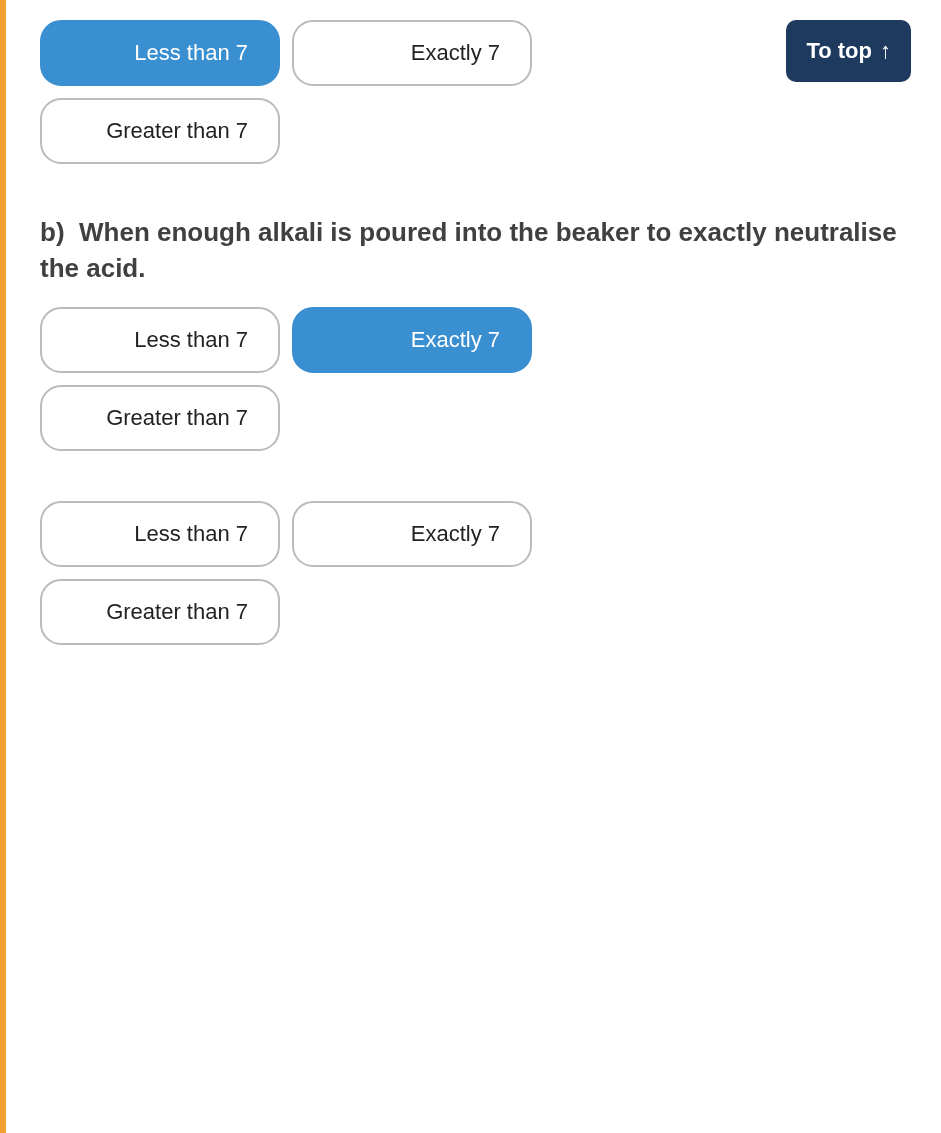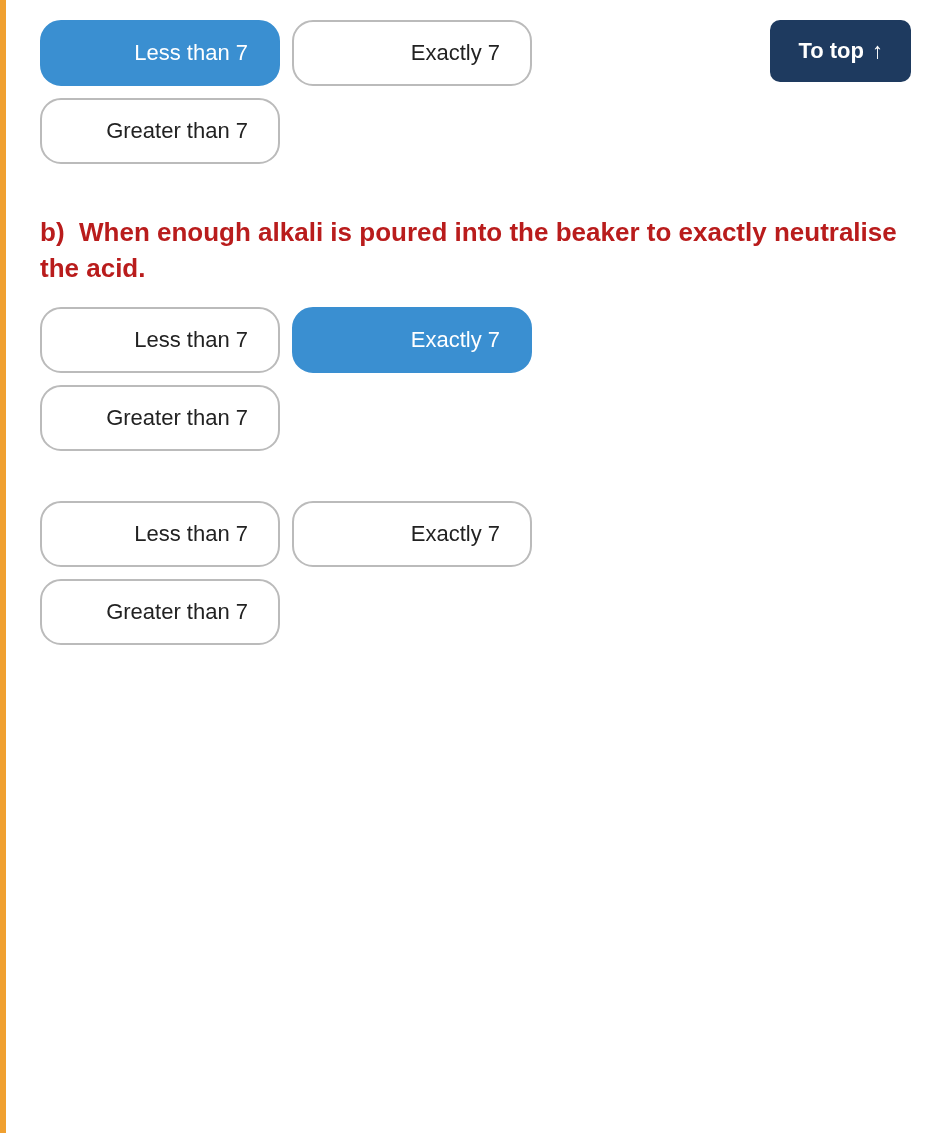"To top" .btn-to-top { padding: 18px 28px -> 18px 20px }
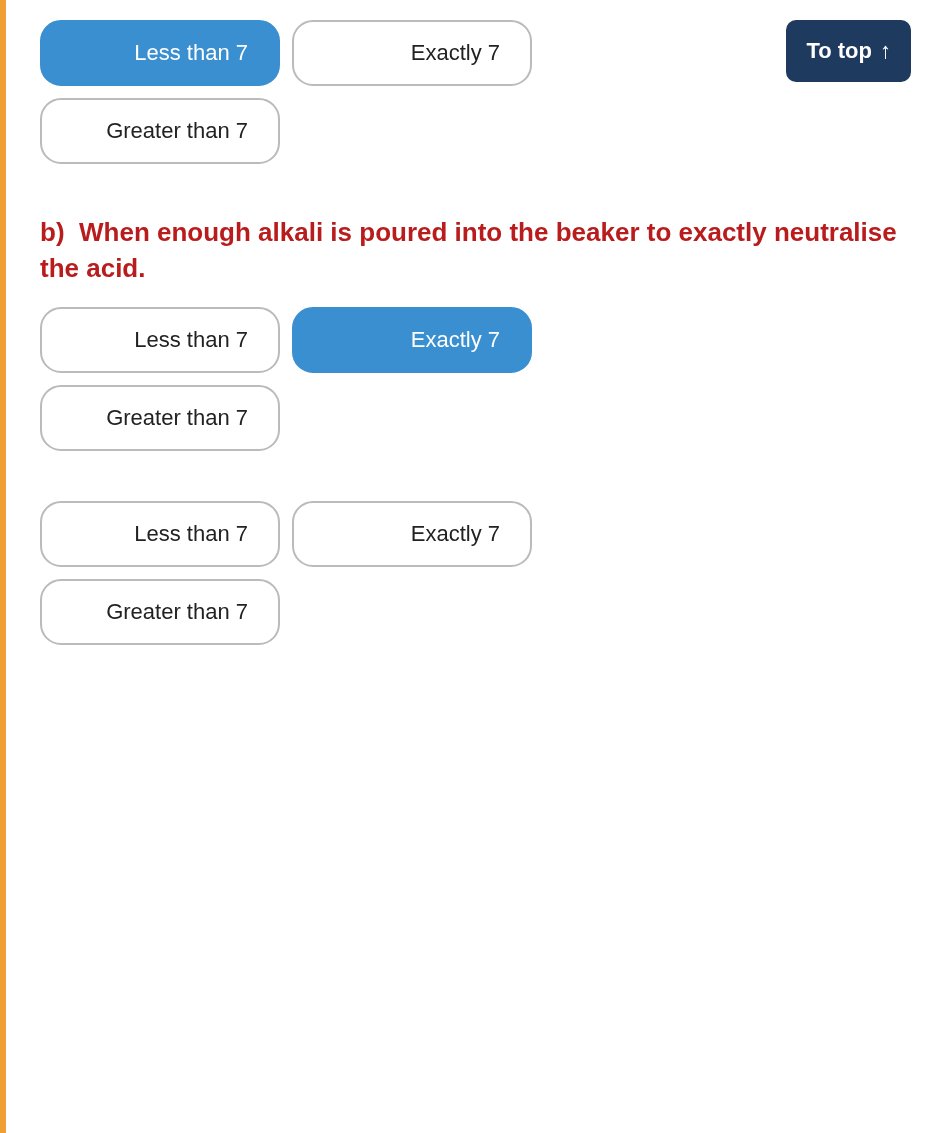"b) When enough alkali is" .question-label { color: #b91c1c -> #404040 }
